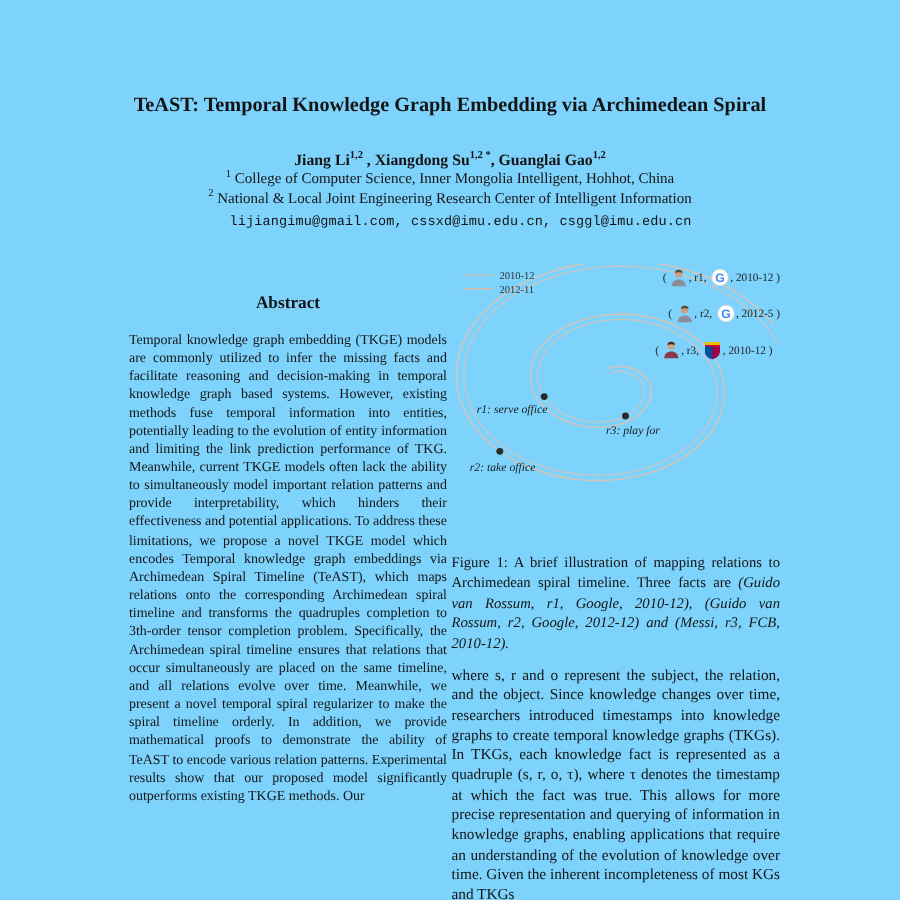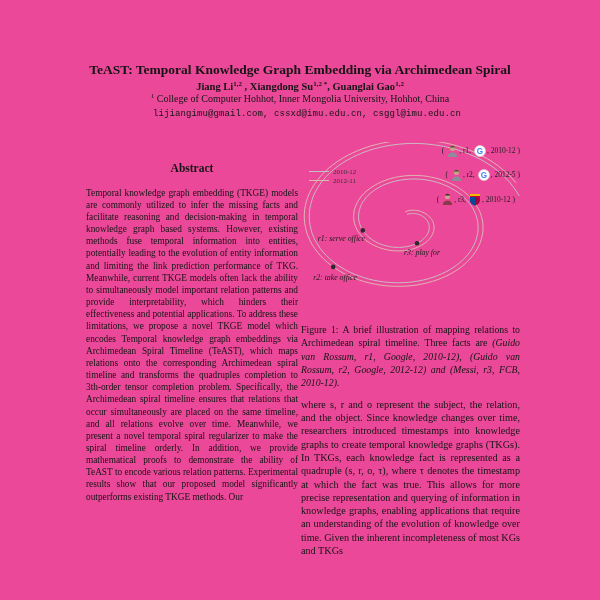"TeAST: Temporal Knowledge Graph" .page { background: #ec4899 -> #7dd3fc }
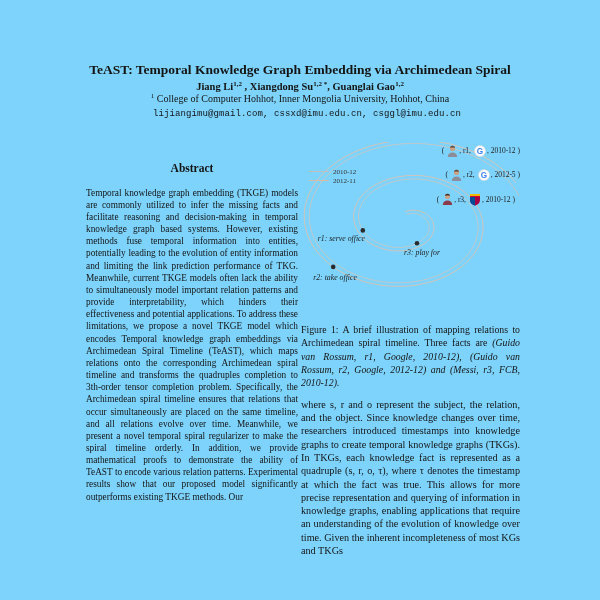"Jiang Li1,2 , Xiangdong Su1,2" .authors { margin-top: 3px -> 24px }
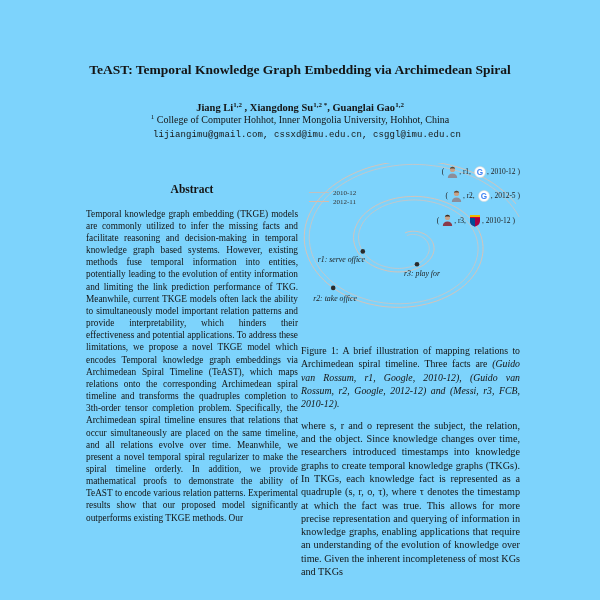"College of Computer Hohhot, Inner" span { text: Hohhot, Inner Mongolia University -> Science, Inner Mongolia Intelligent }
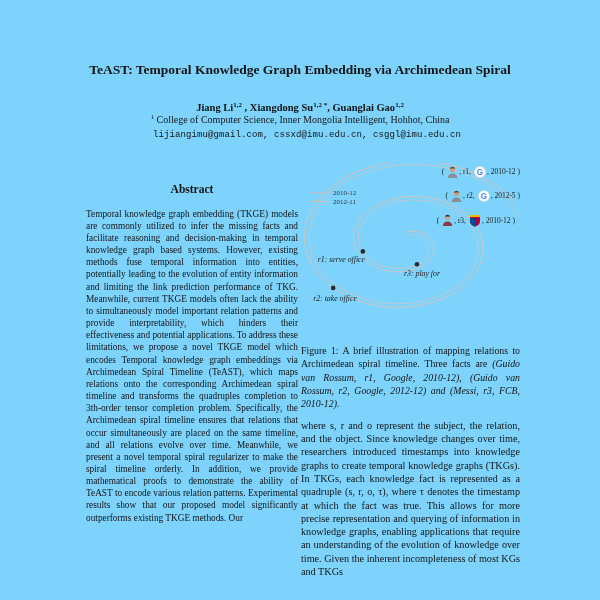"2 National & Local Joint" div.affil { html: none -> <div><sup>2</sup><span> National &amp; Local Joint Engineering Research Center of Intelligent Information</span></div> }
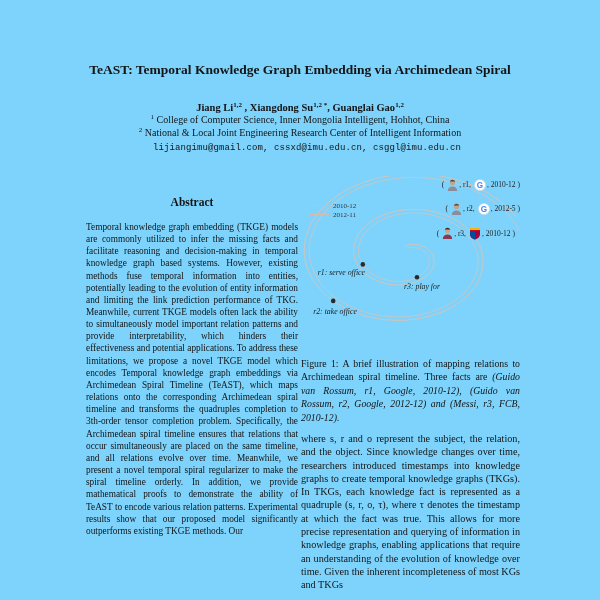"2010-12" .legend { top: 26px -> 4px }
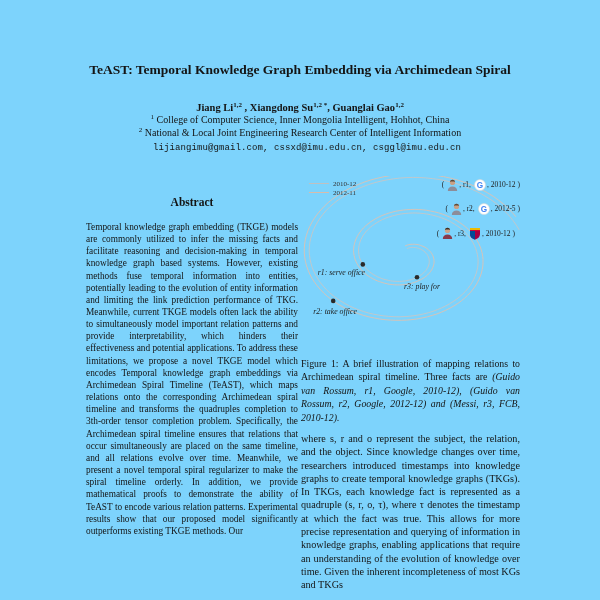"Figure 1: A brief illustration" .caption { margin-top: 5px -> 17px }
